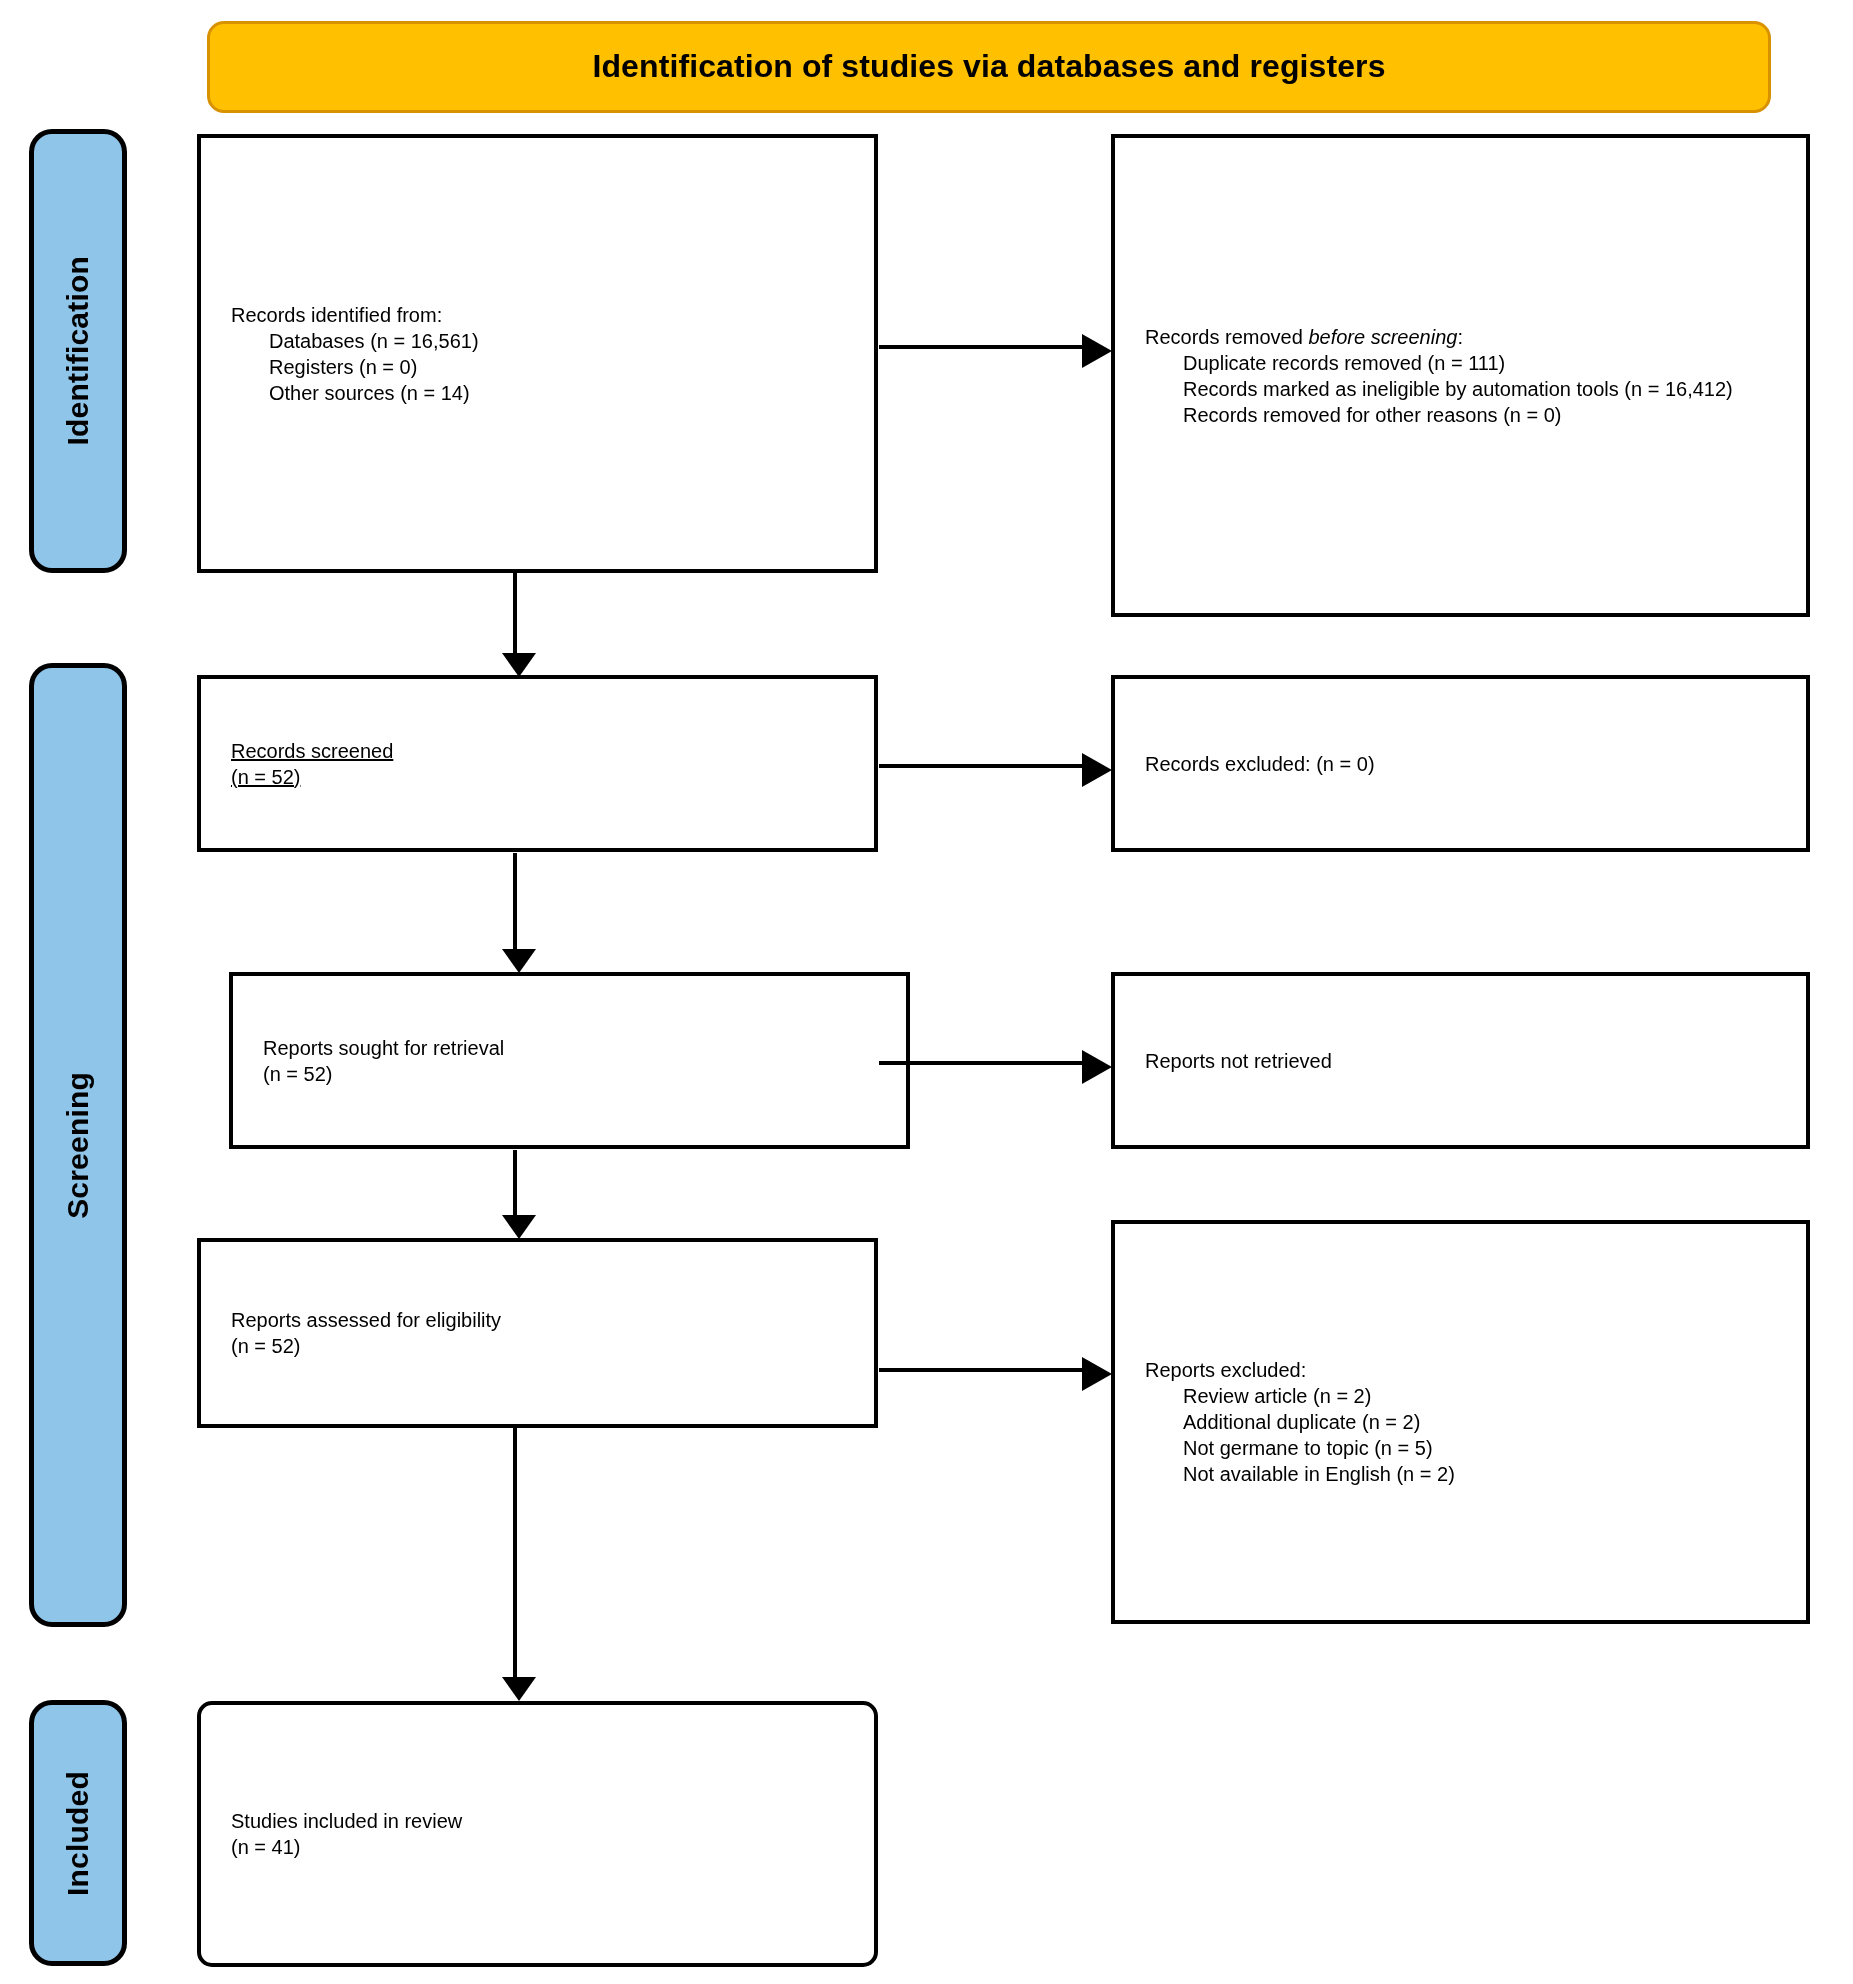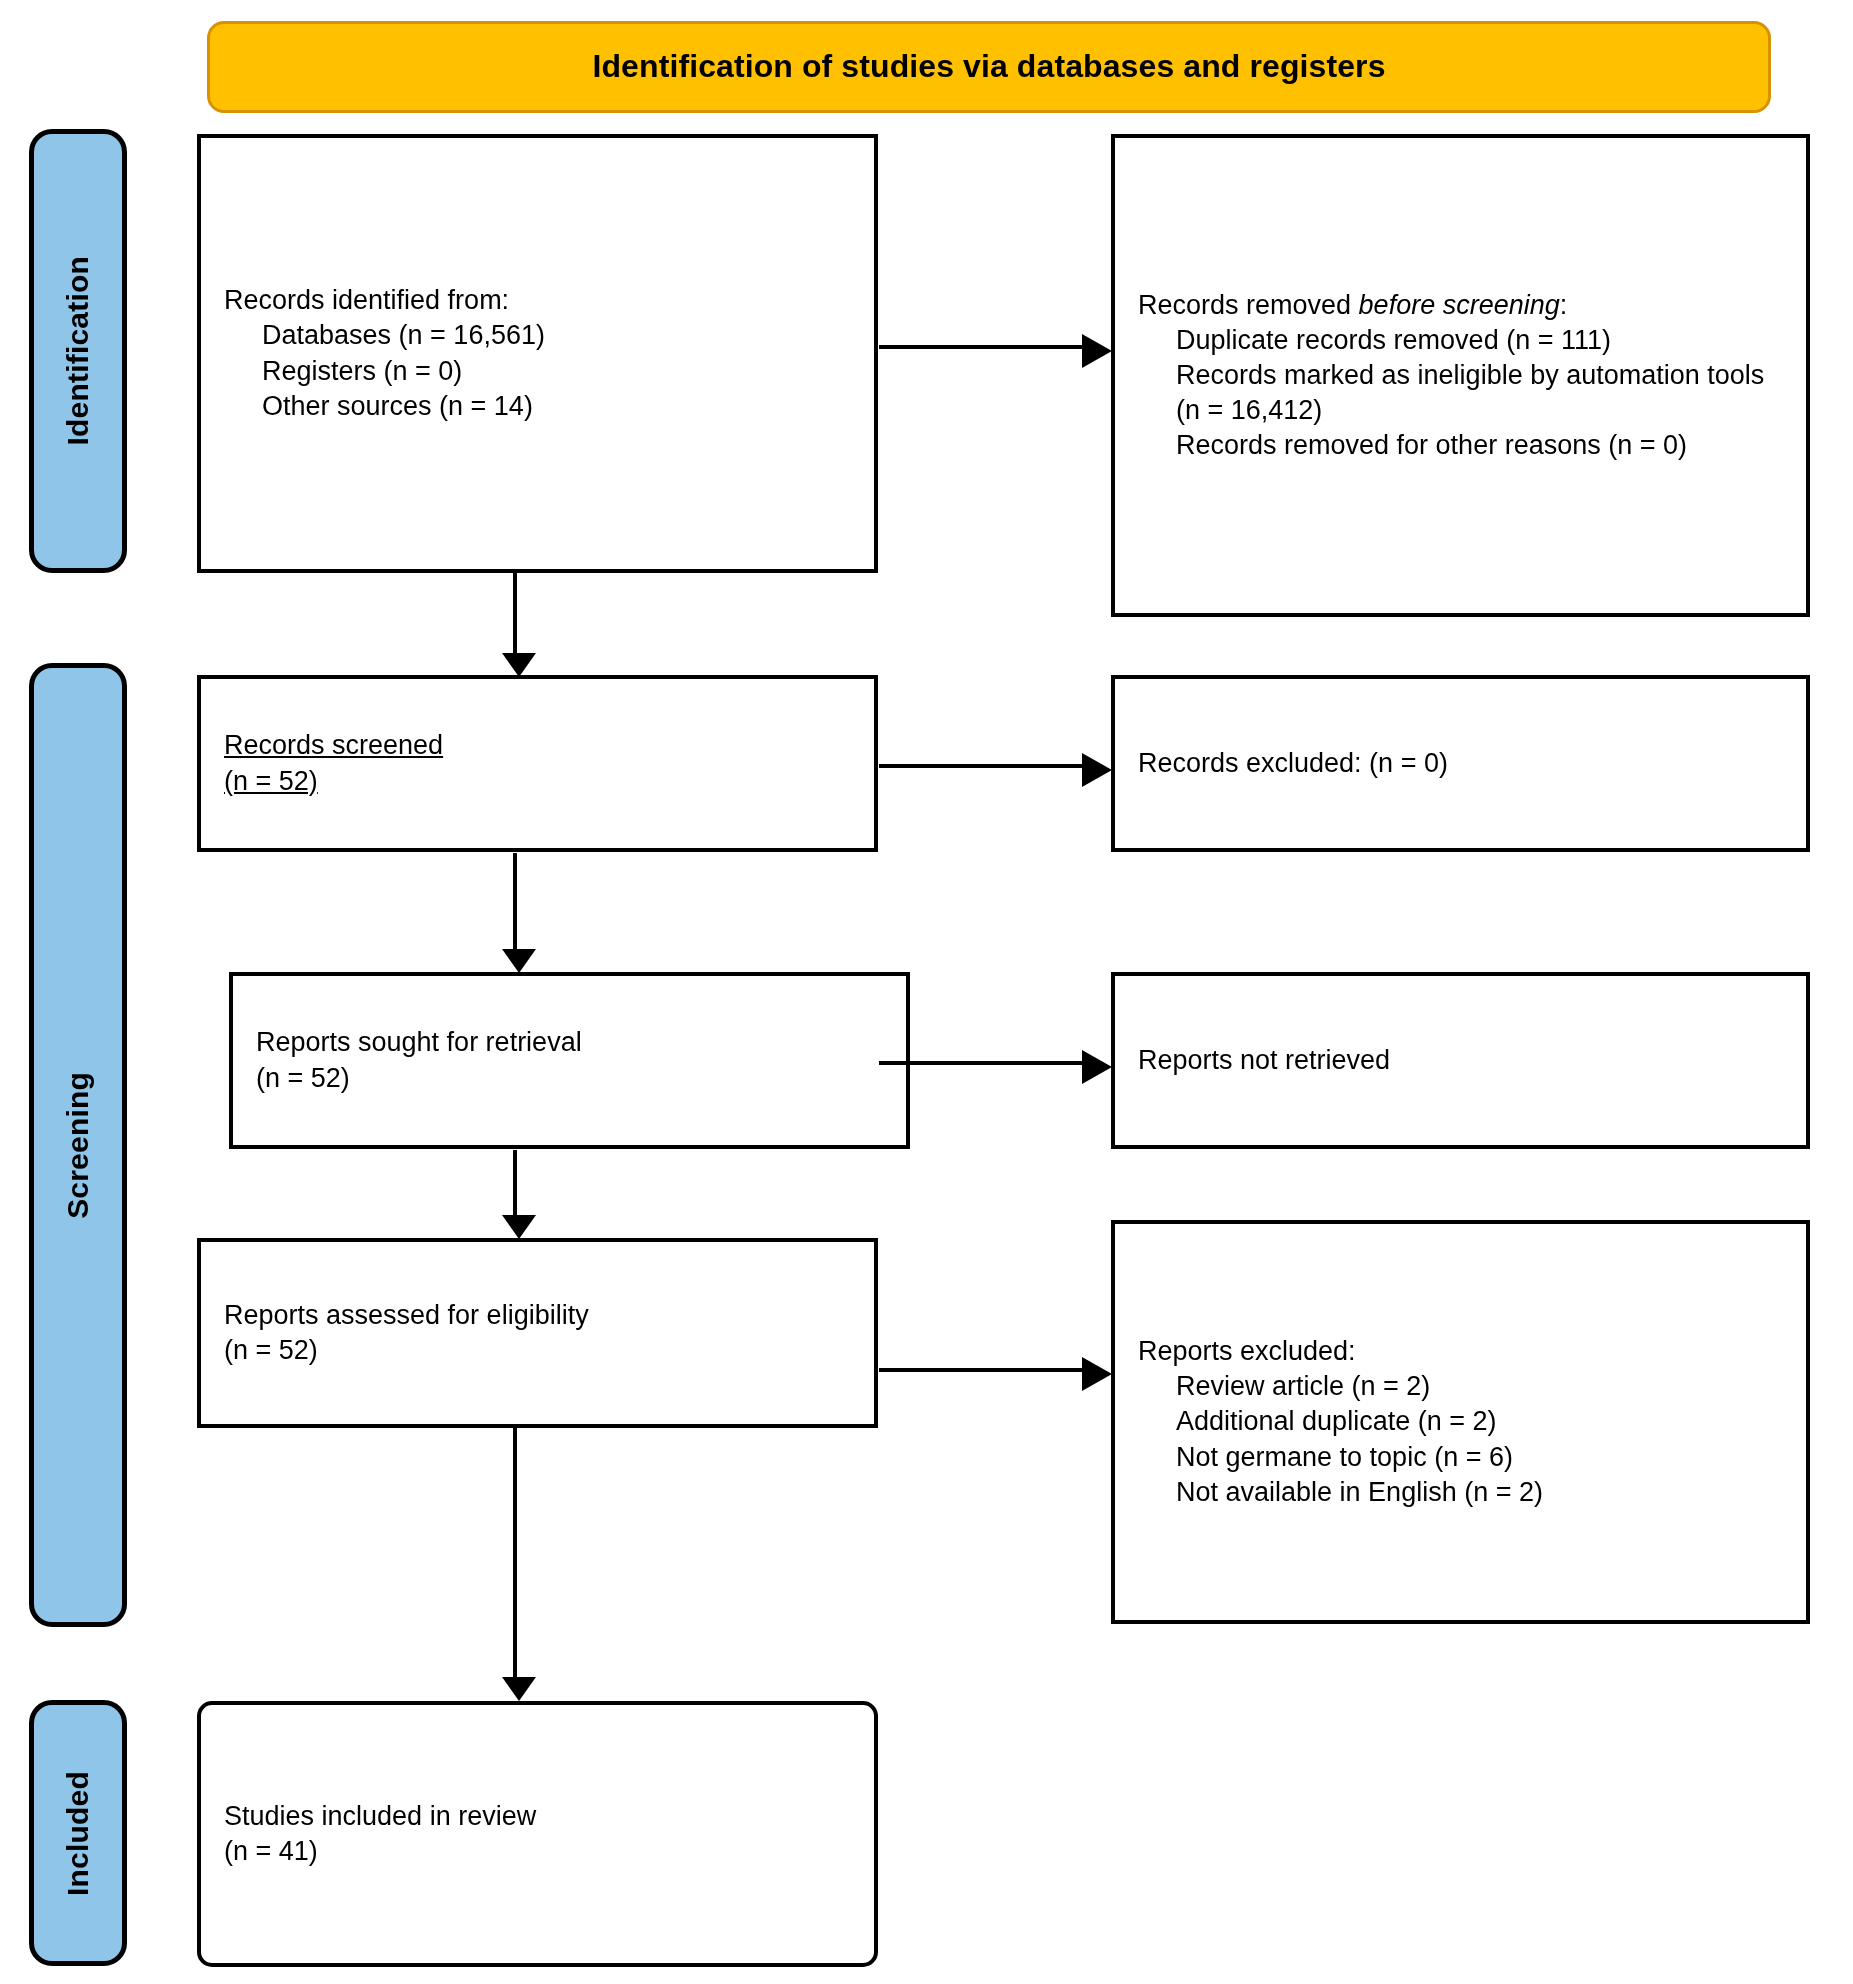"Records identified from:" .flow-box .box-text { font-size: 27px -> 20px; padding: 0 23px -> 0 30px }
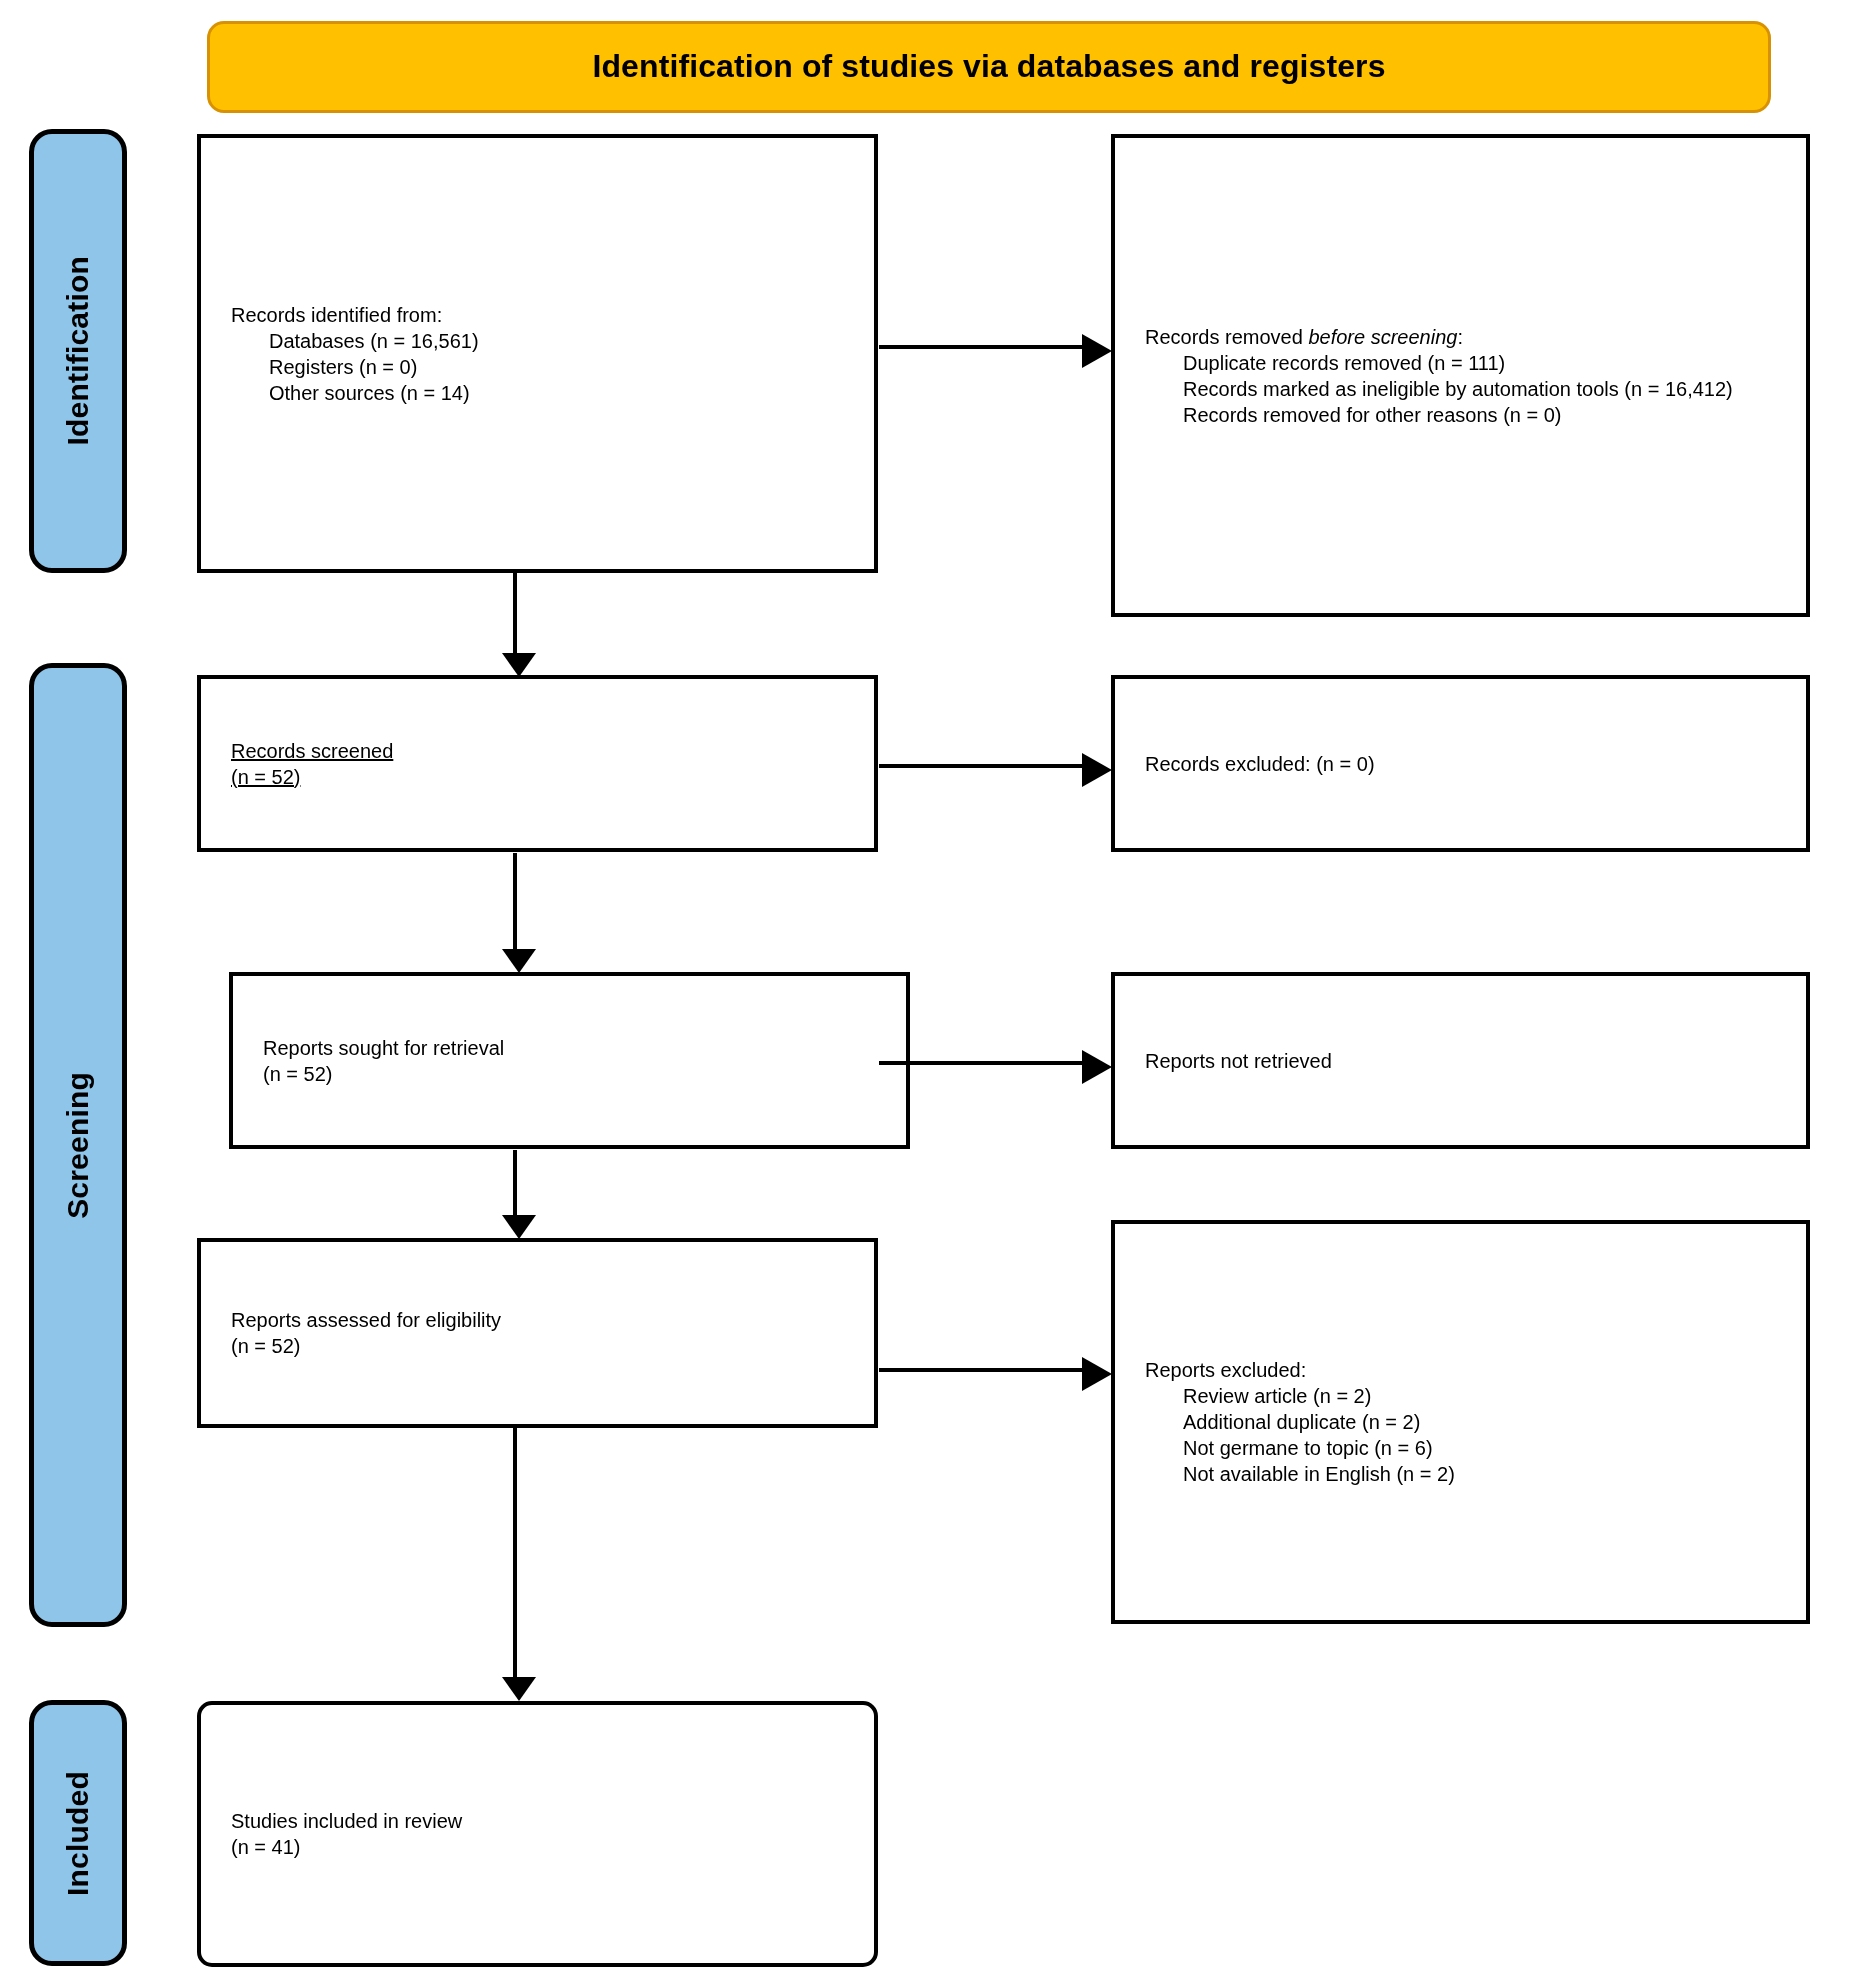"Not germane to topic (n" span.line { text: 6 -> 5 }
